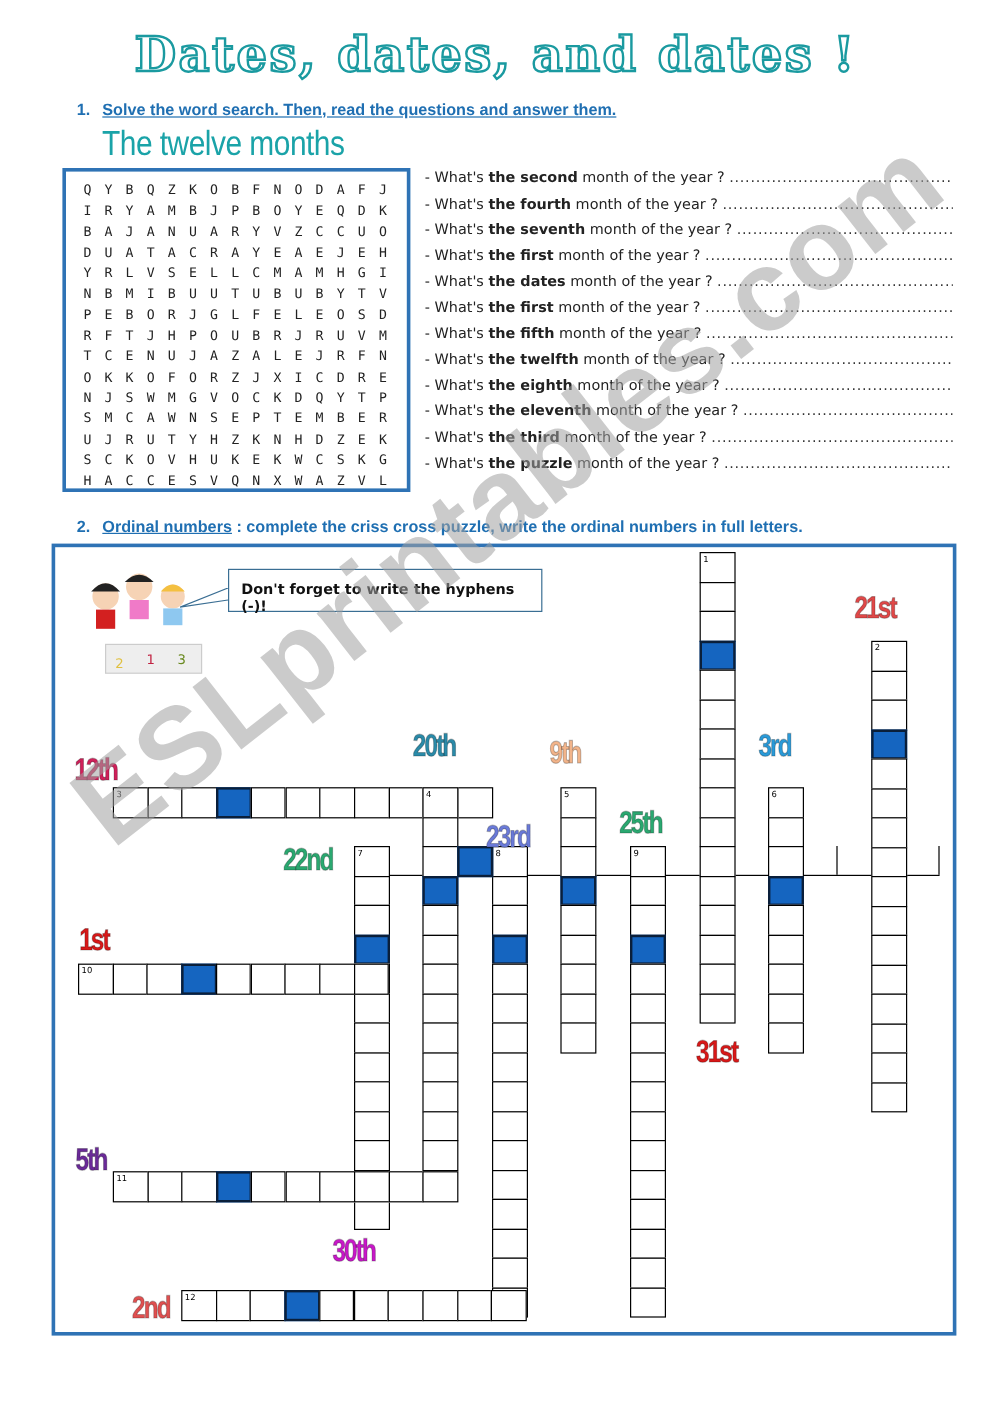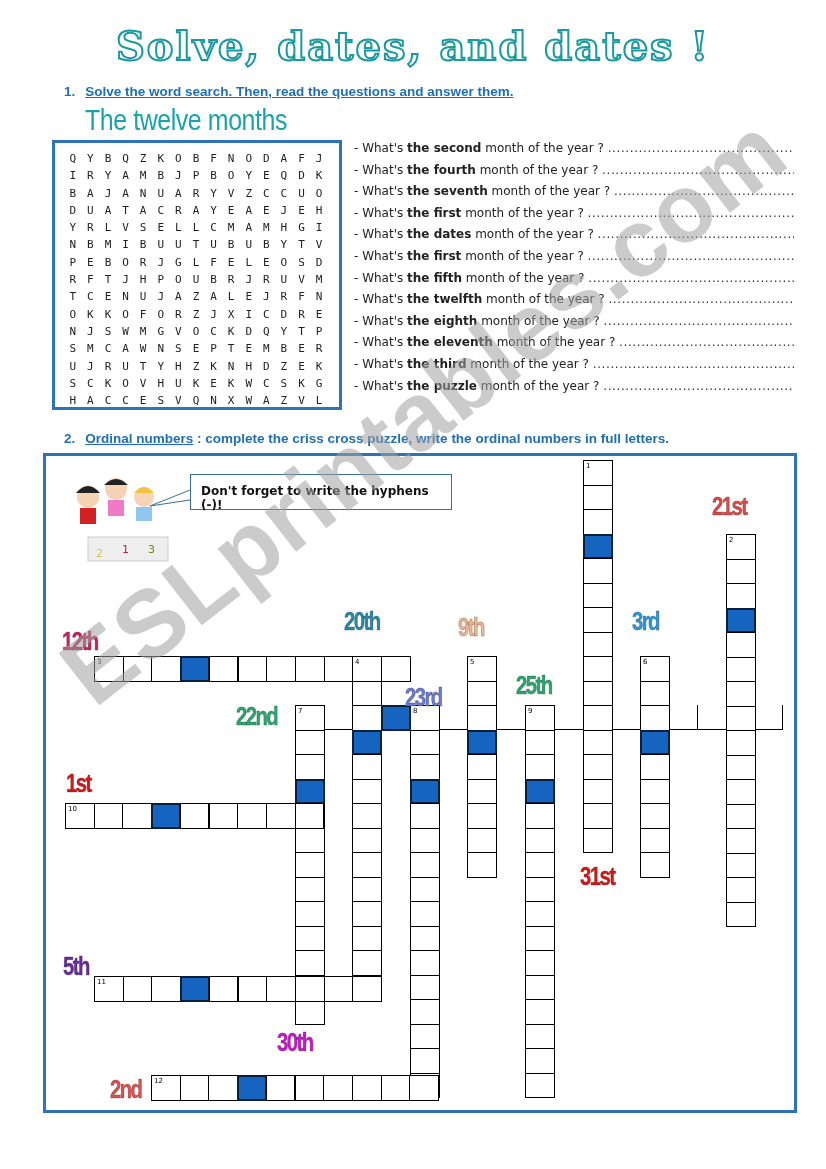"Solve, dates, and dates !" div.abs { text: Solve -> Dates }
